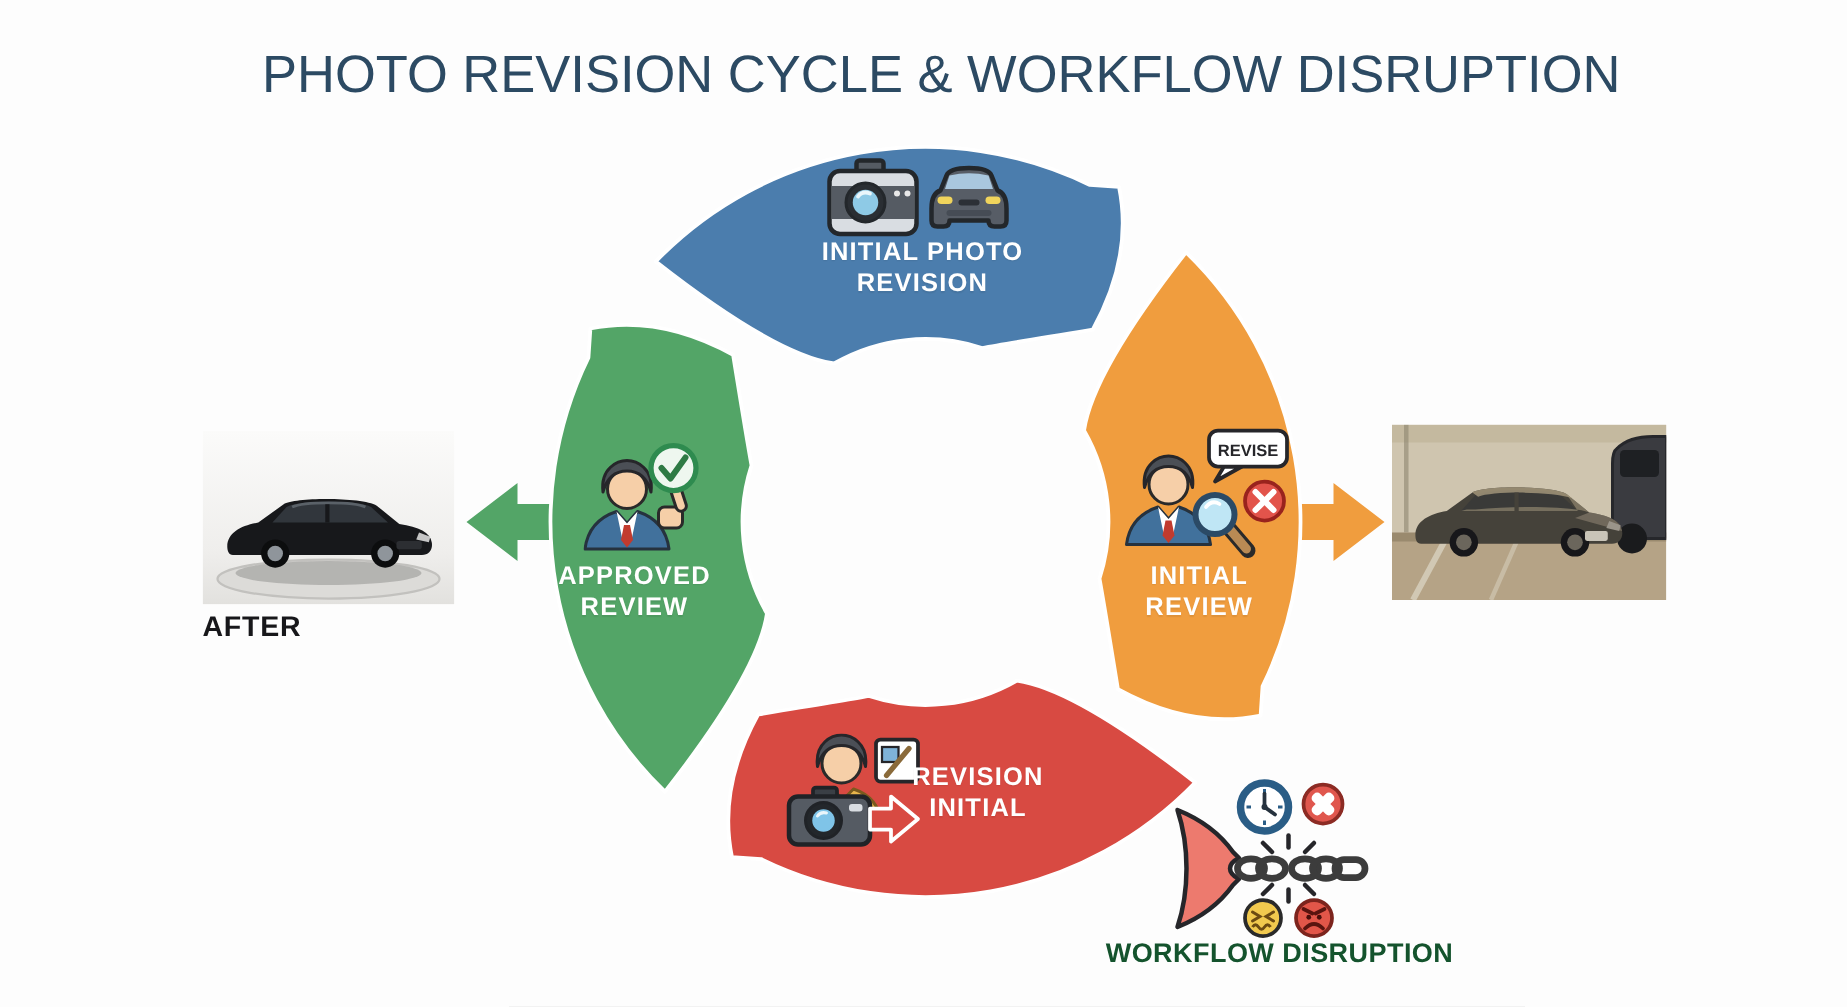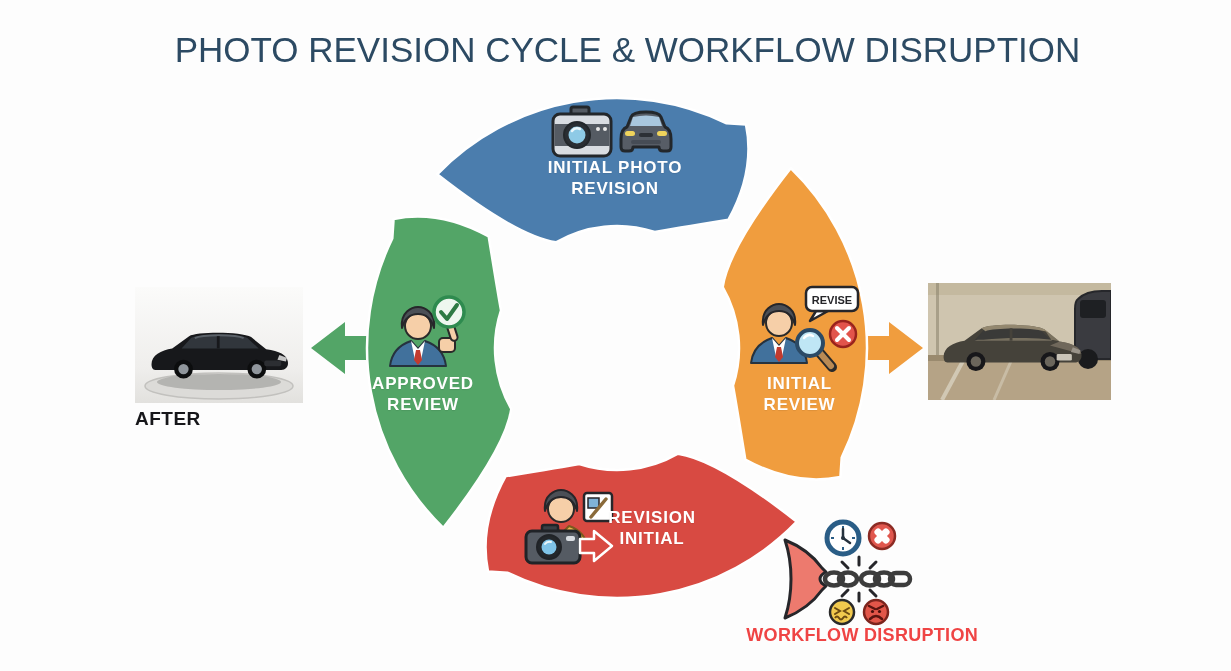"WORKFLOW DISRUPTION" .lbl-disruption { color: #ef4444 -> #14532d; text-align: right -> center }
